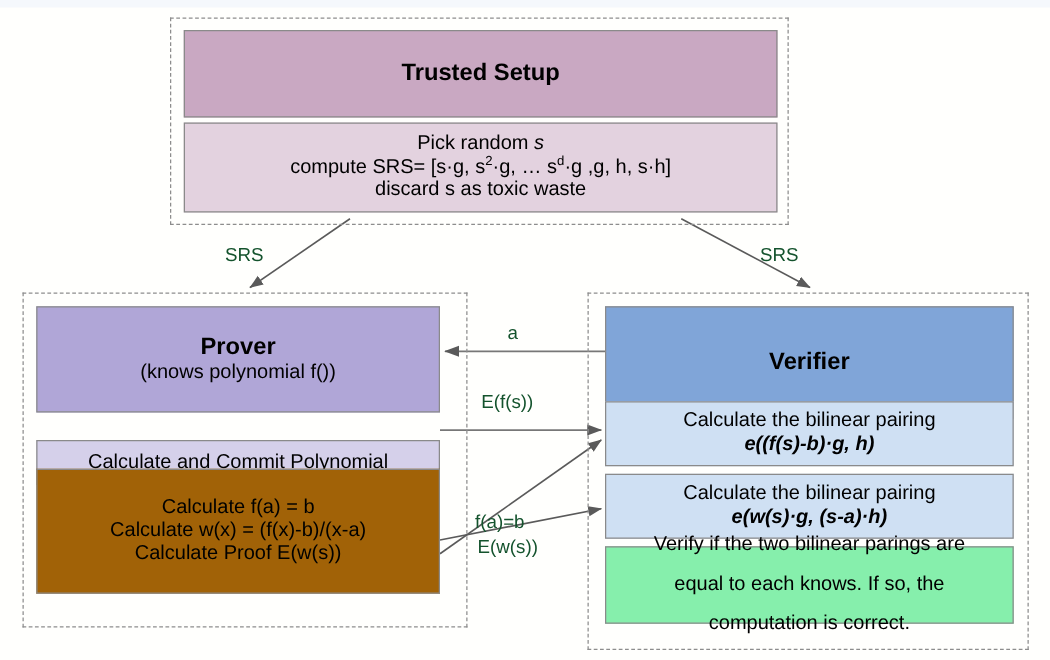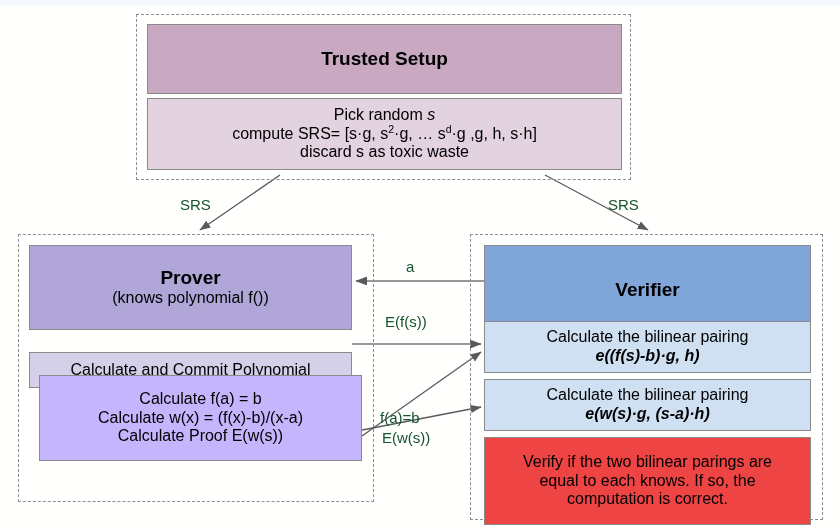"Calculate f(a) = b" #box-prover-proof { background: #c4b5fd -> #a16207; height: 86px -> 100px; left: 39px -> 29px }
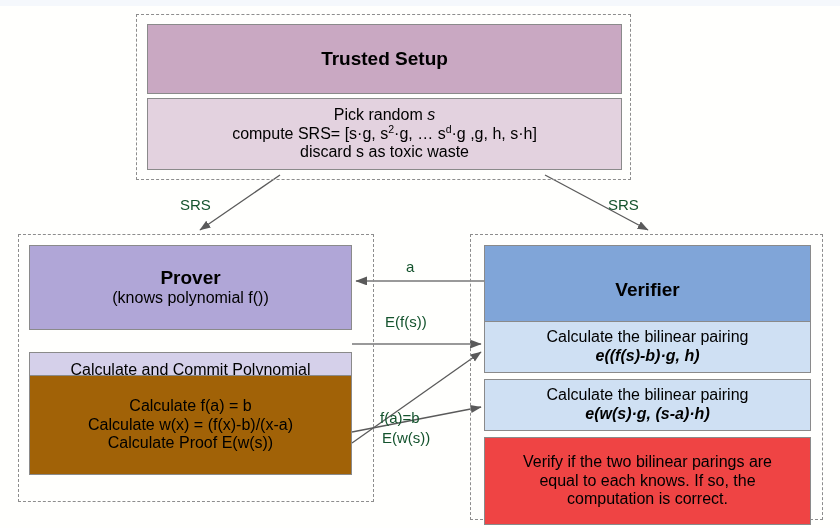"Verify if the two bilinear" #box-verifier-result { background: #ef4444 -> #86efac; gap: none -> 13px; height: 88px -> 62px }
